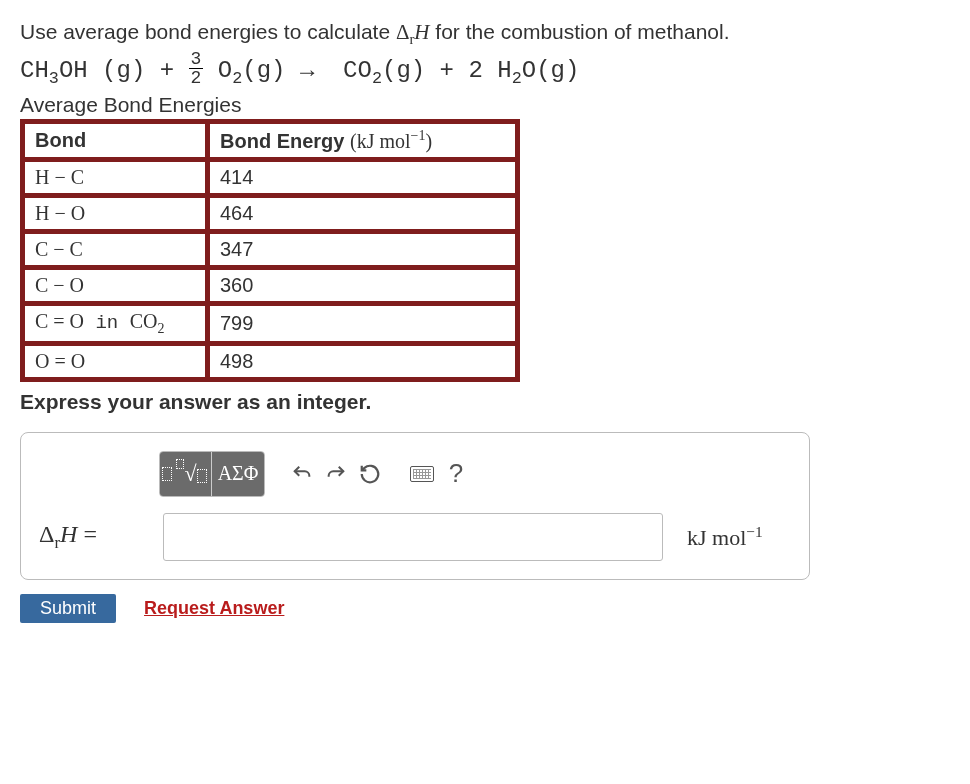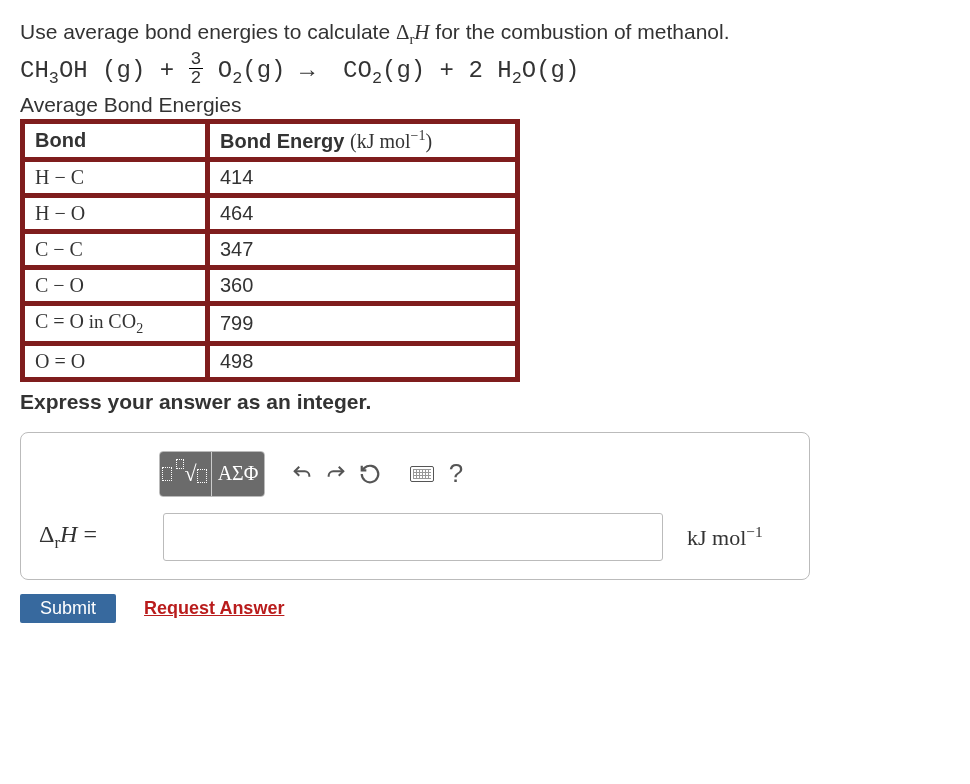"in" span { font-family: Liberation Serif, serif -> Liberation Mono, monospace }
